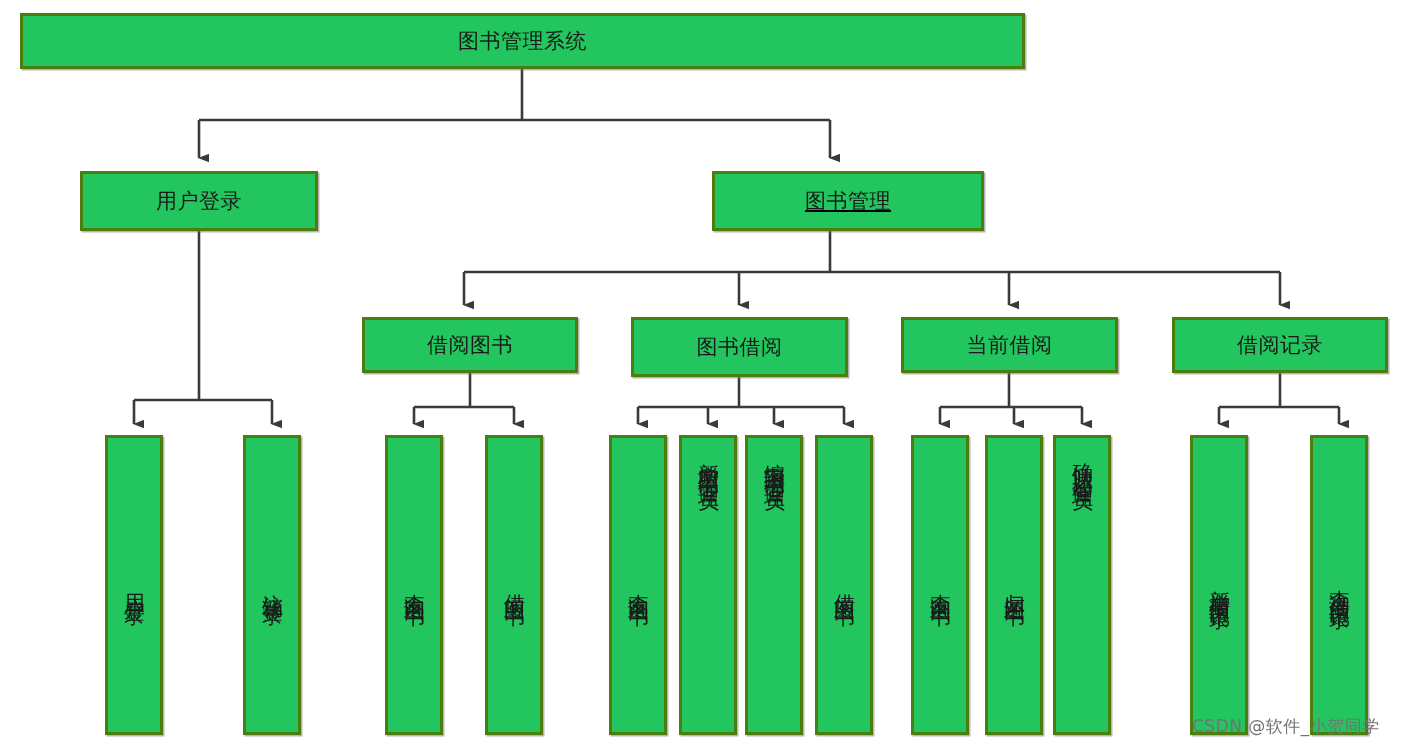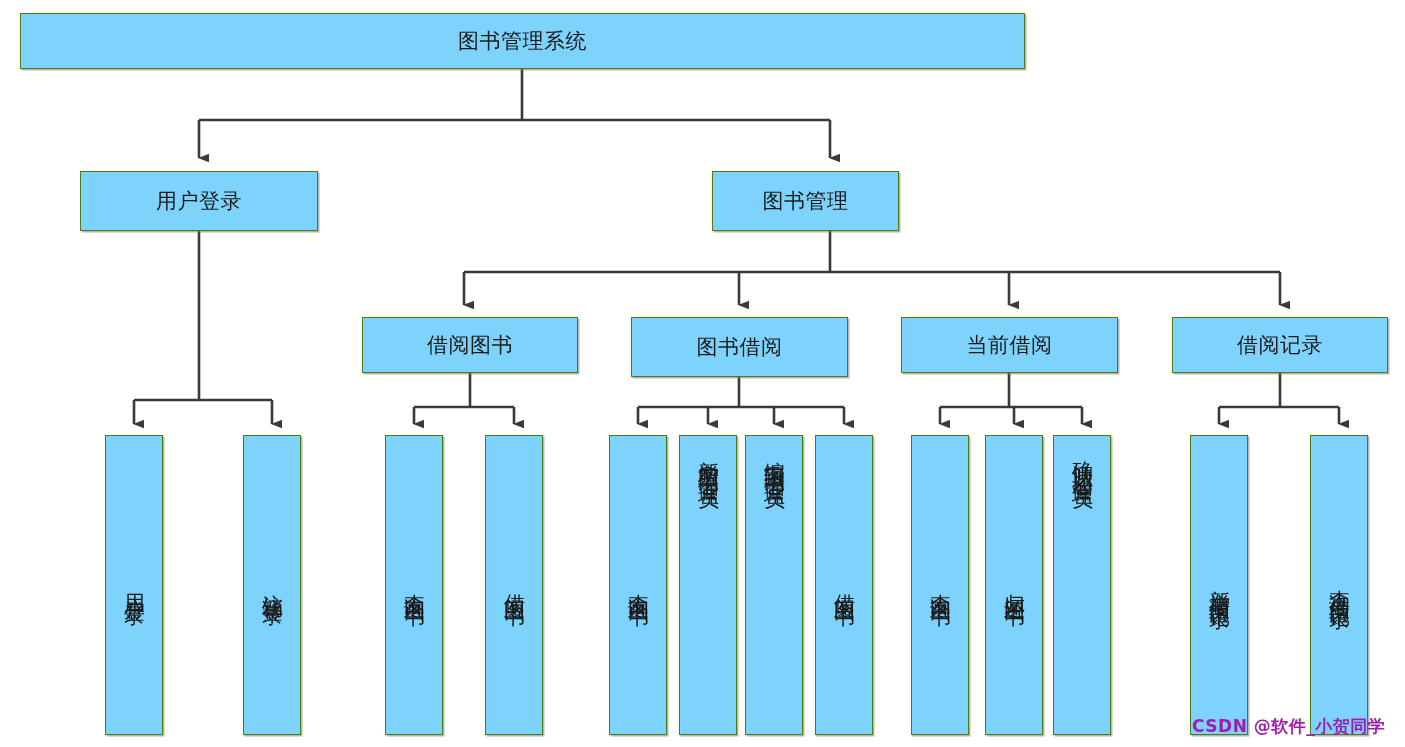"图书管理系统" .node-box { background: #7dd3fc -> #22c55e; border: 1px solid #4d7c0f -> 3px solid #4d7c0f }
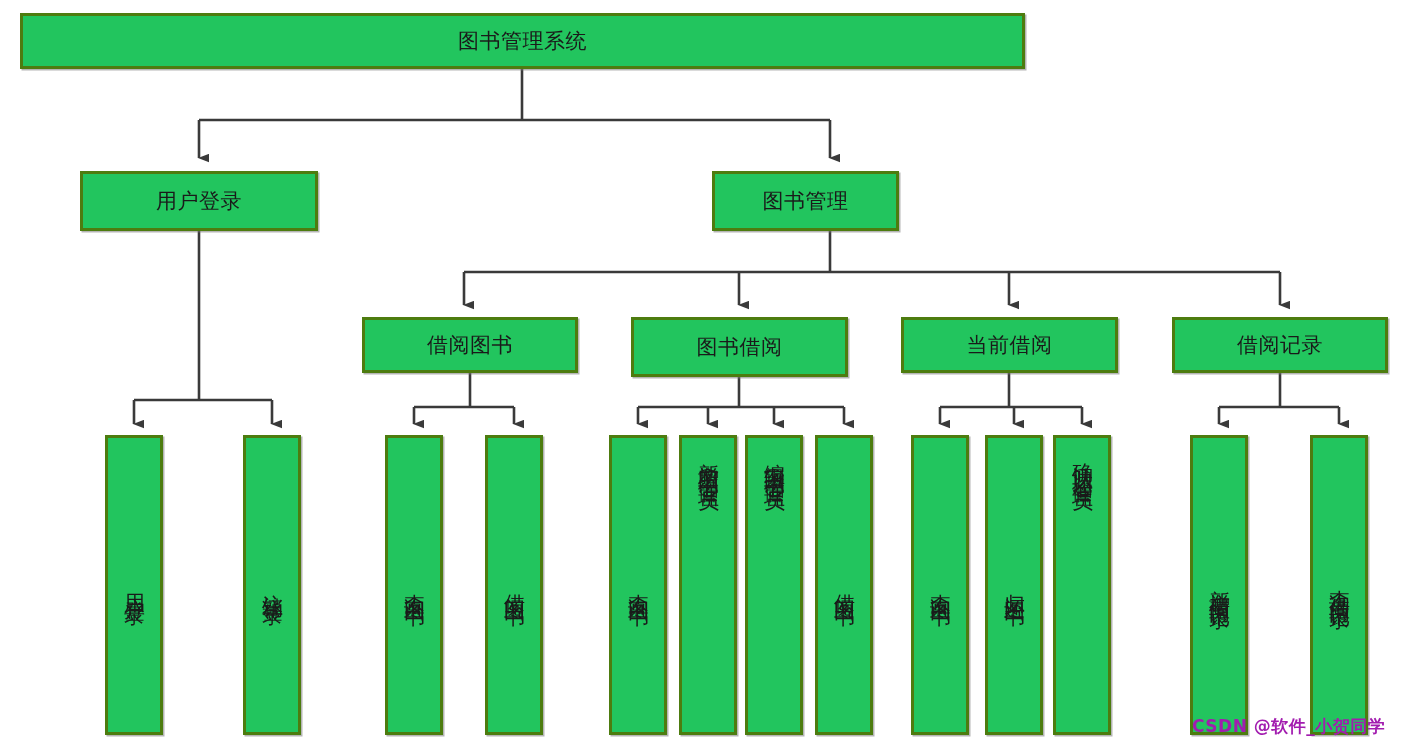"图书管理" div.node-box { text-decoration: none -> underline; width: 187px -> 272px }
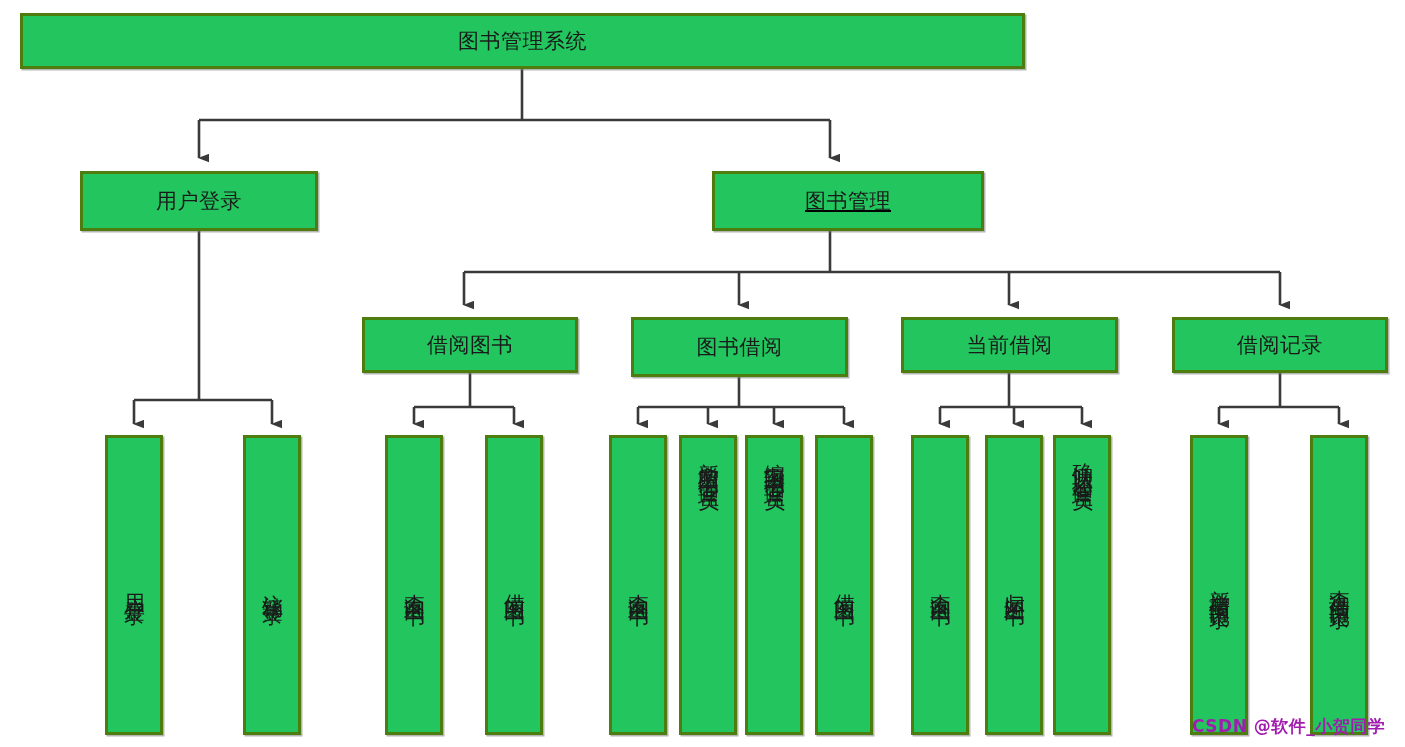"CSDN @软件_小贺同学" .watermark { color: #a21caf -> #737373; font-weight: bold -> none }
